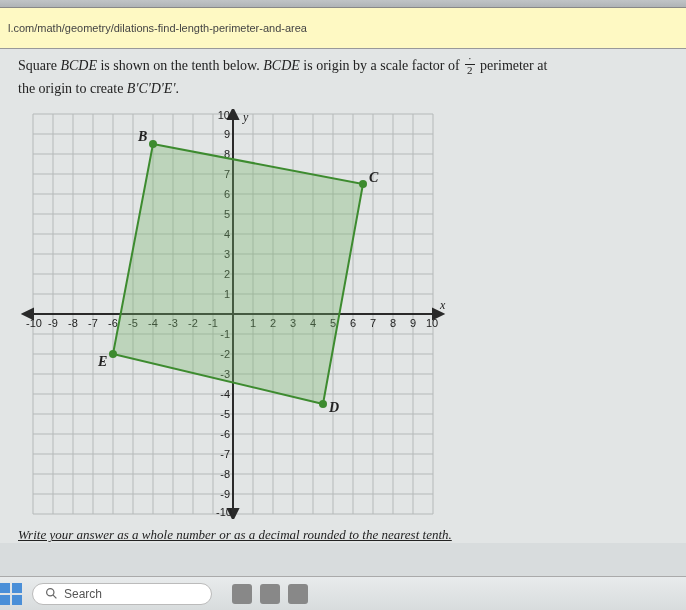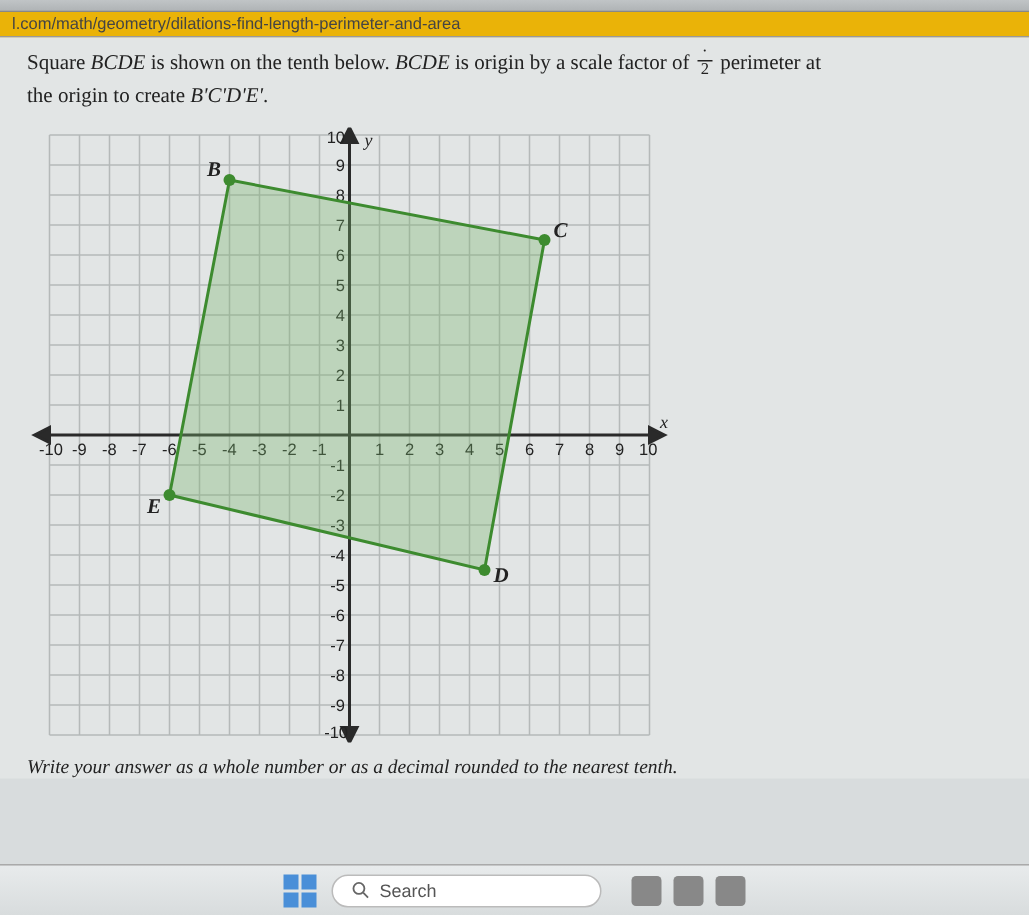"l.com/math/geometry/dilations-find-lengt" .url-bar { background: #eab308 -> #fef9c3; padding: 2px 8px -> 14px 8px }
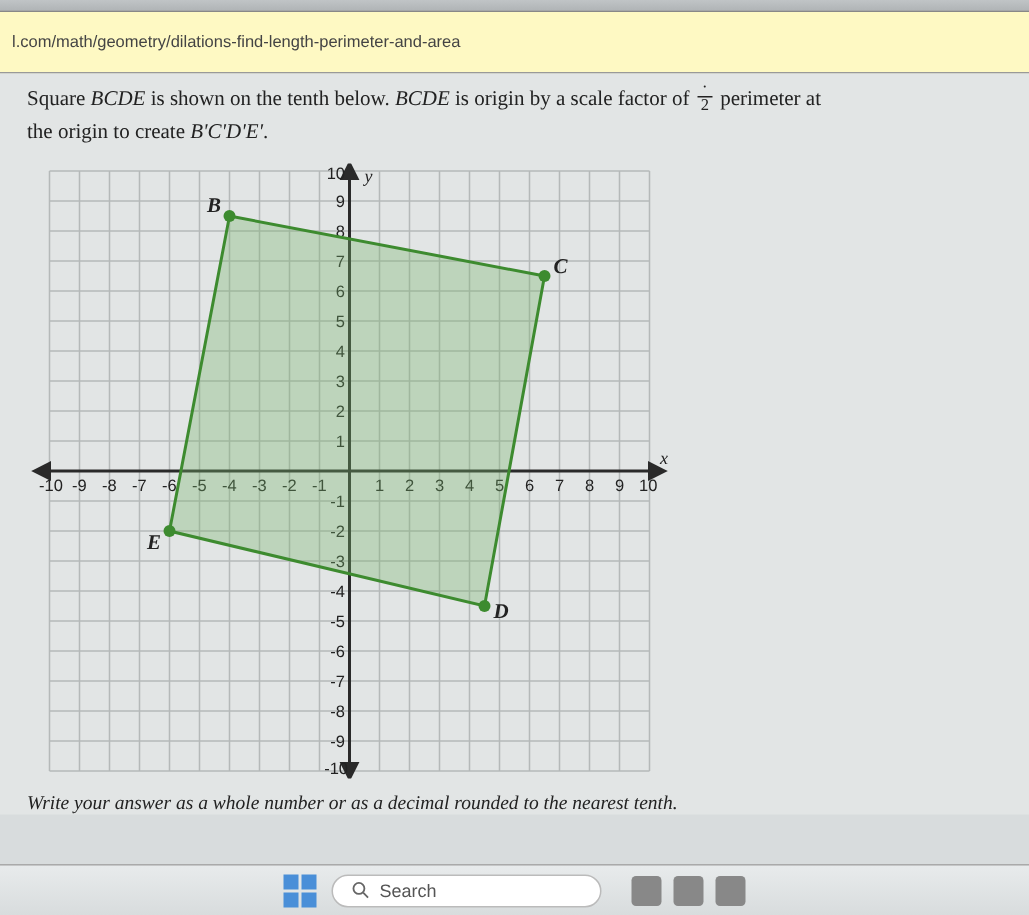"Write your answer as a" .instruction { text-decoration: none -> underline }
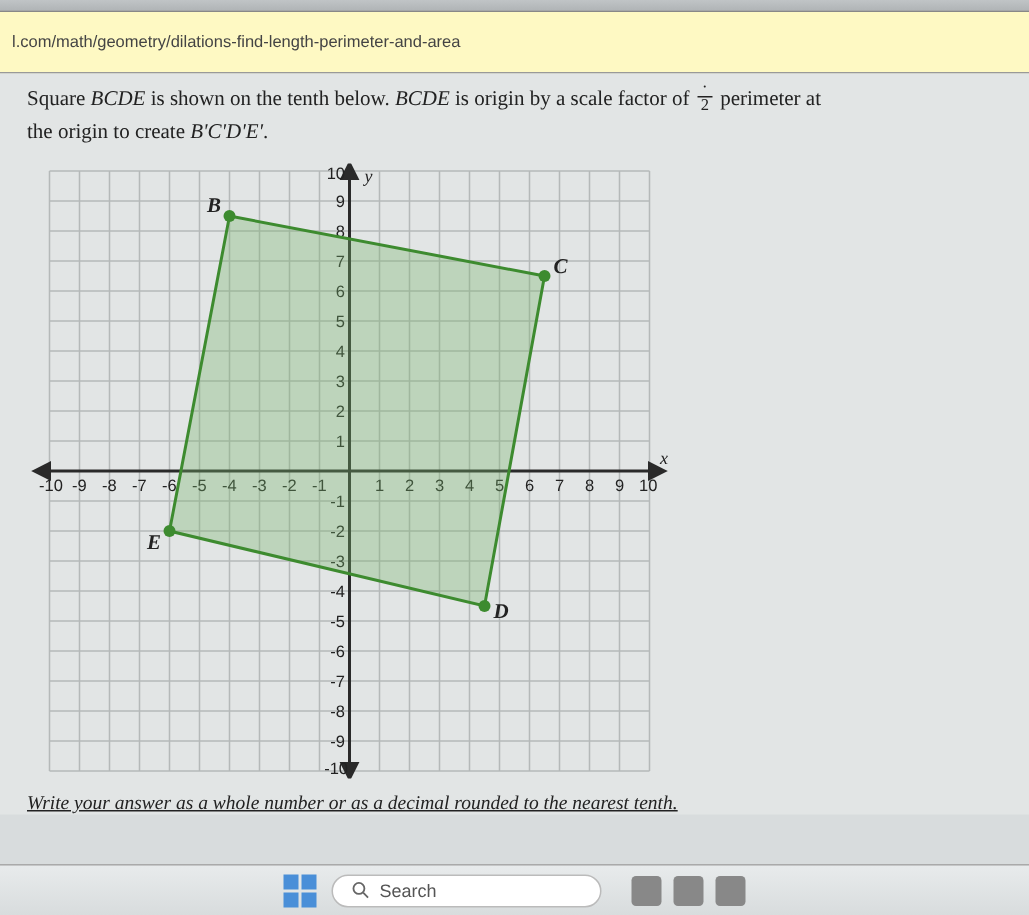"Search" .taskbar { justify-content: center -> none }
